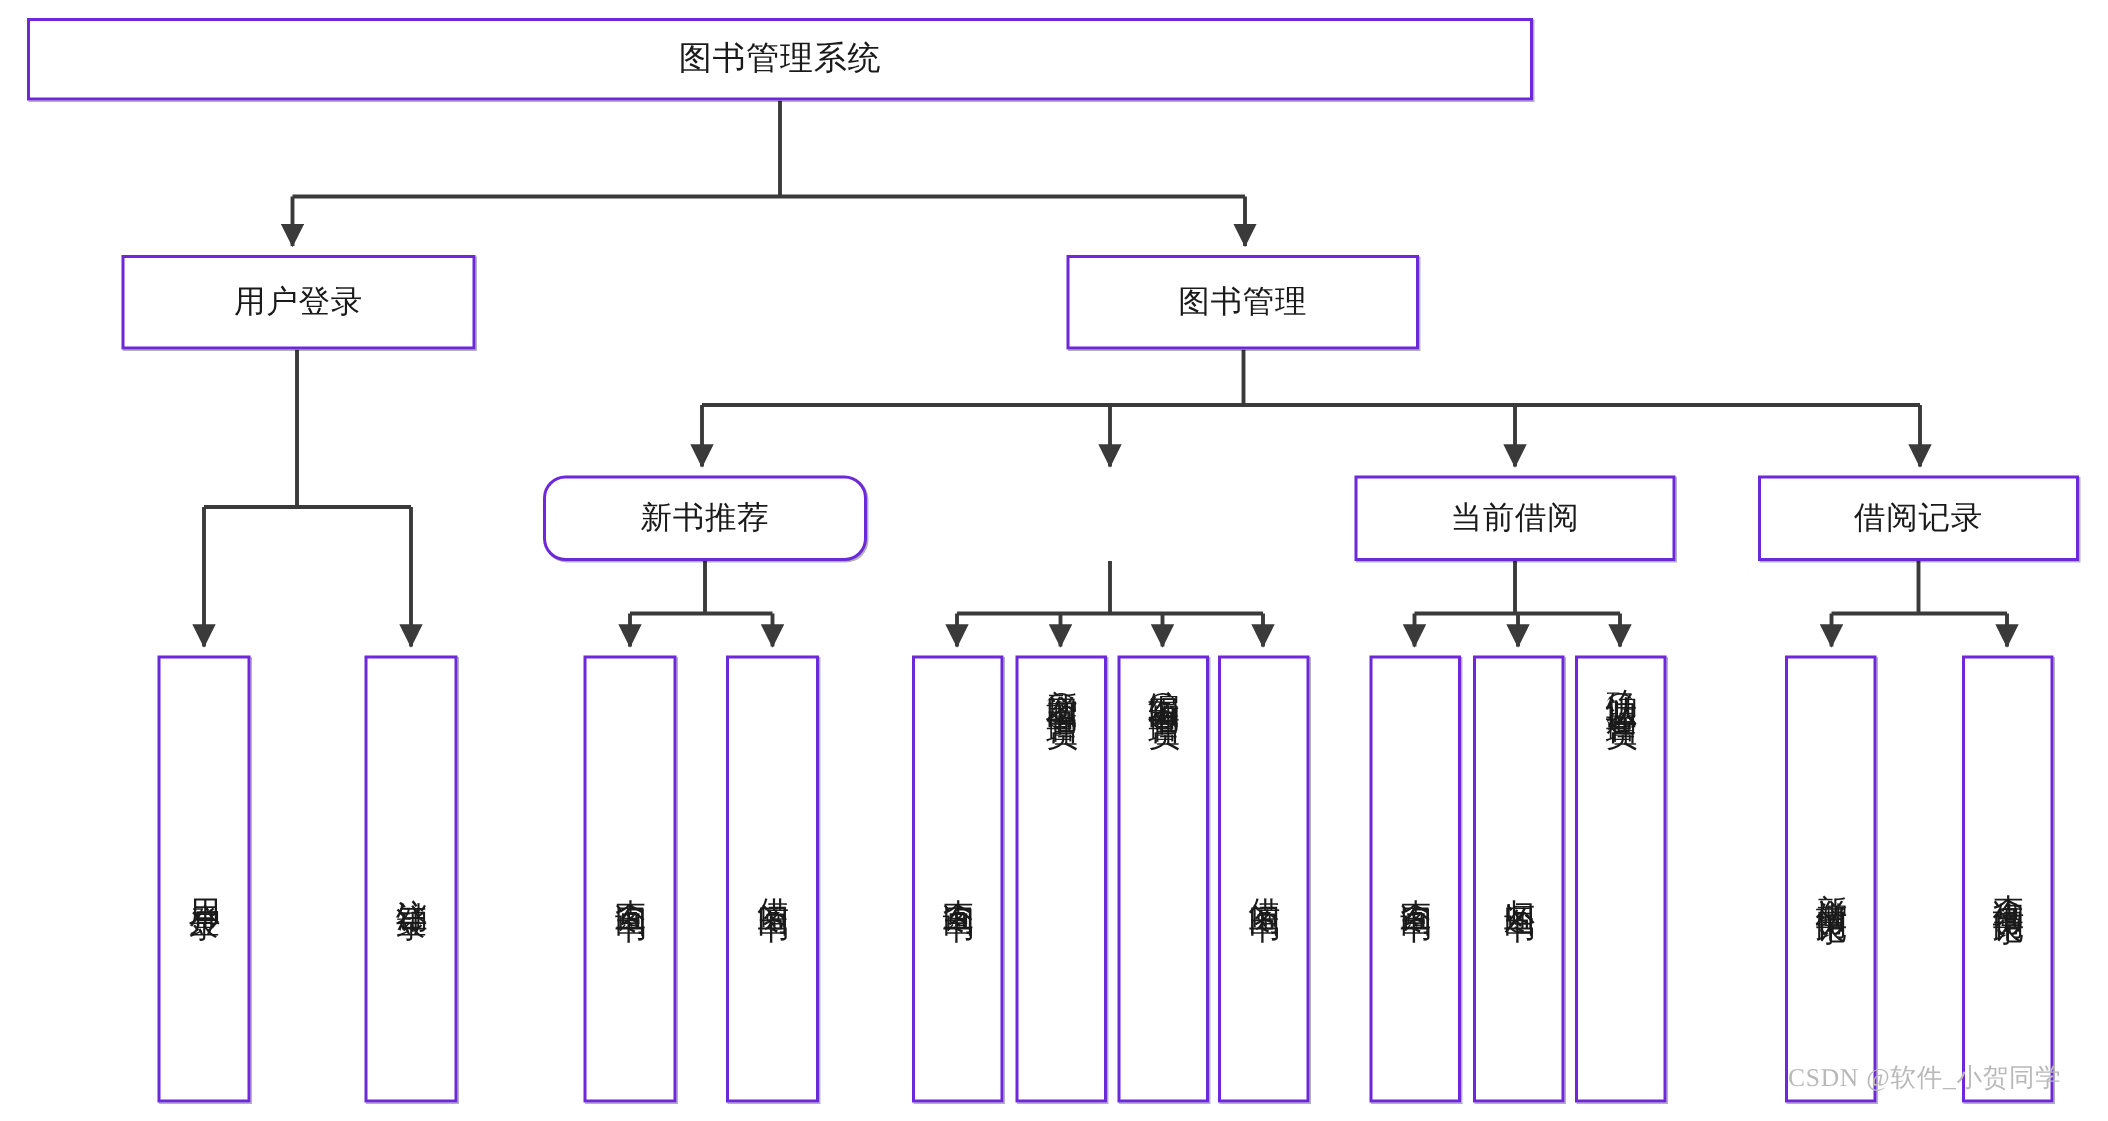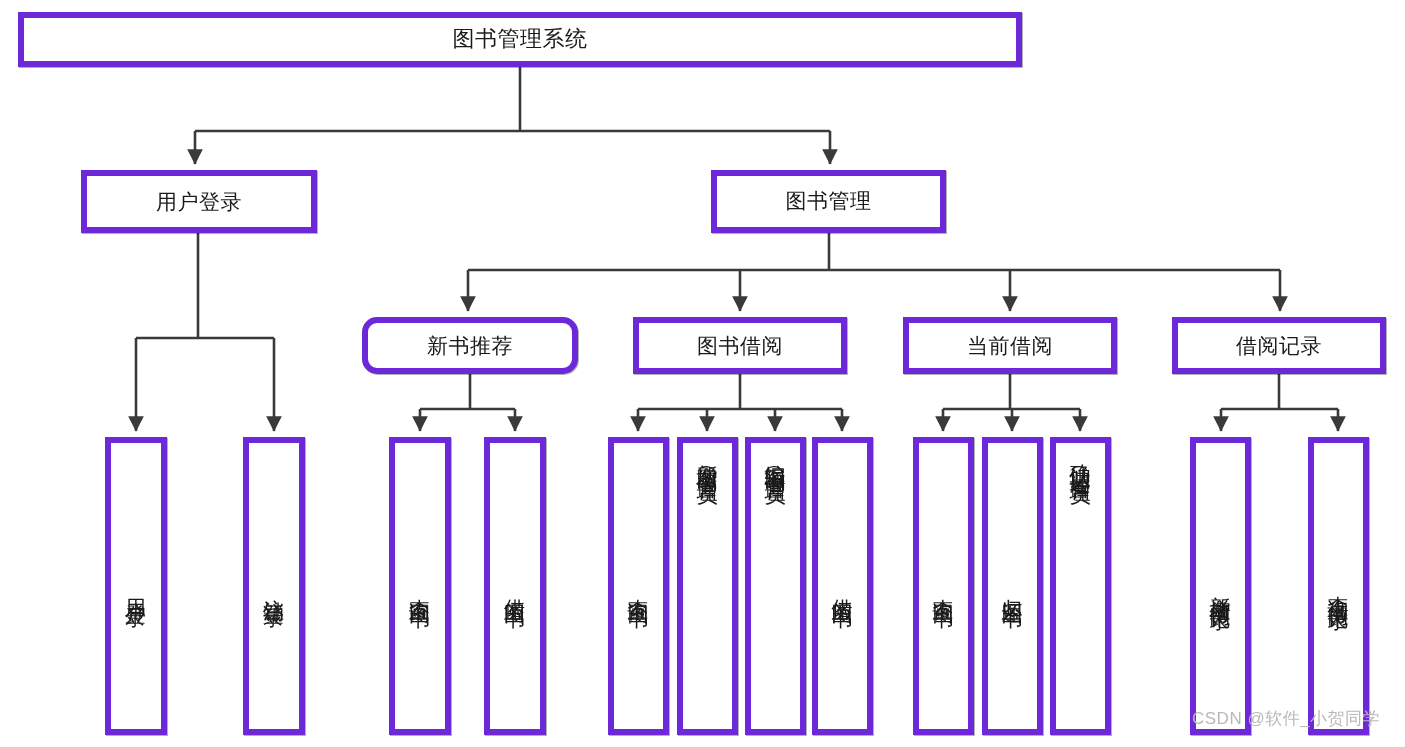"图书管理系统" .node { border: 6px solid #6d28d9 -> 2px solid #6d28d9 }
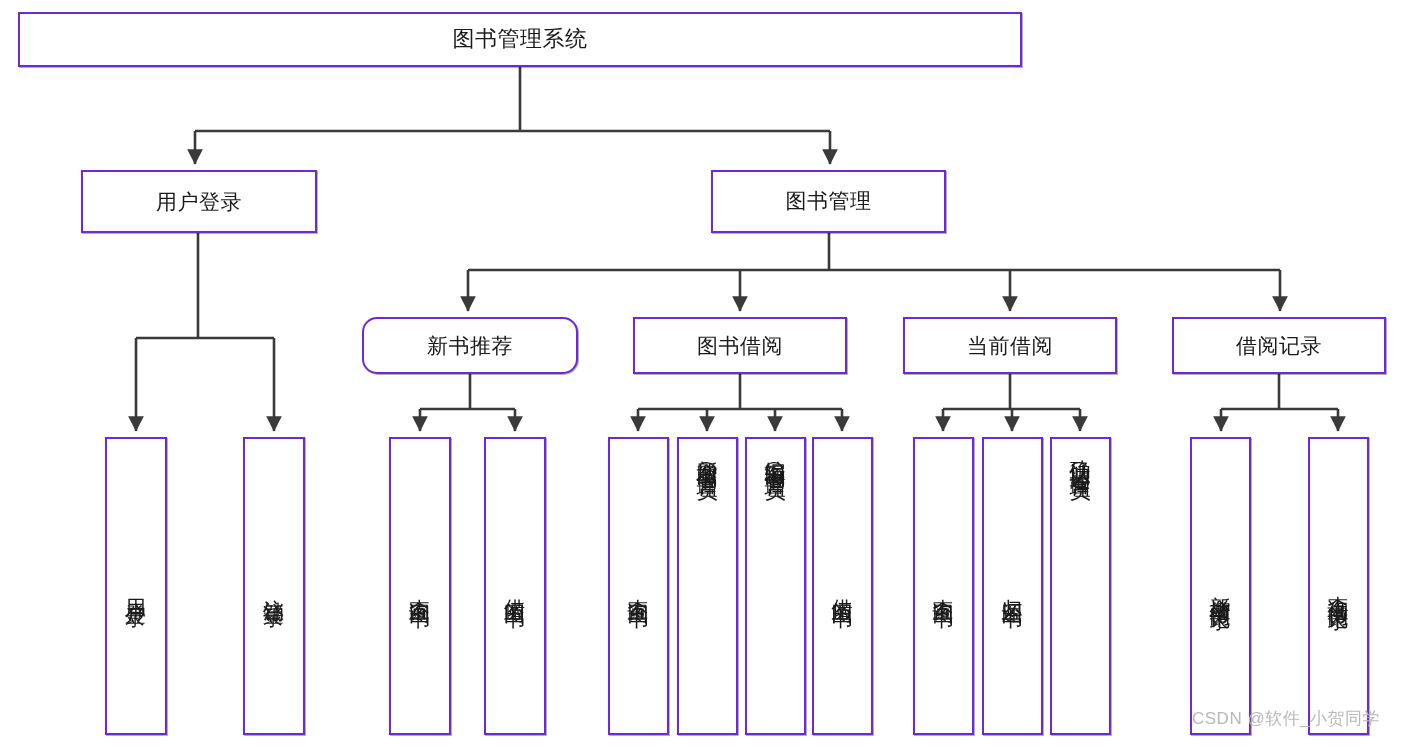"图书借阅" div.node { html: <div> <span>图书借阅</span> </div> -> none }
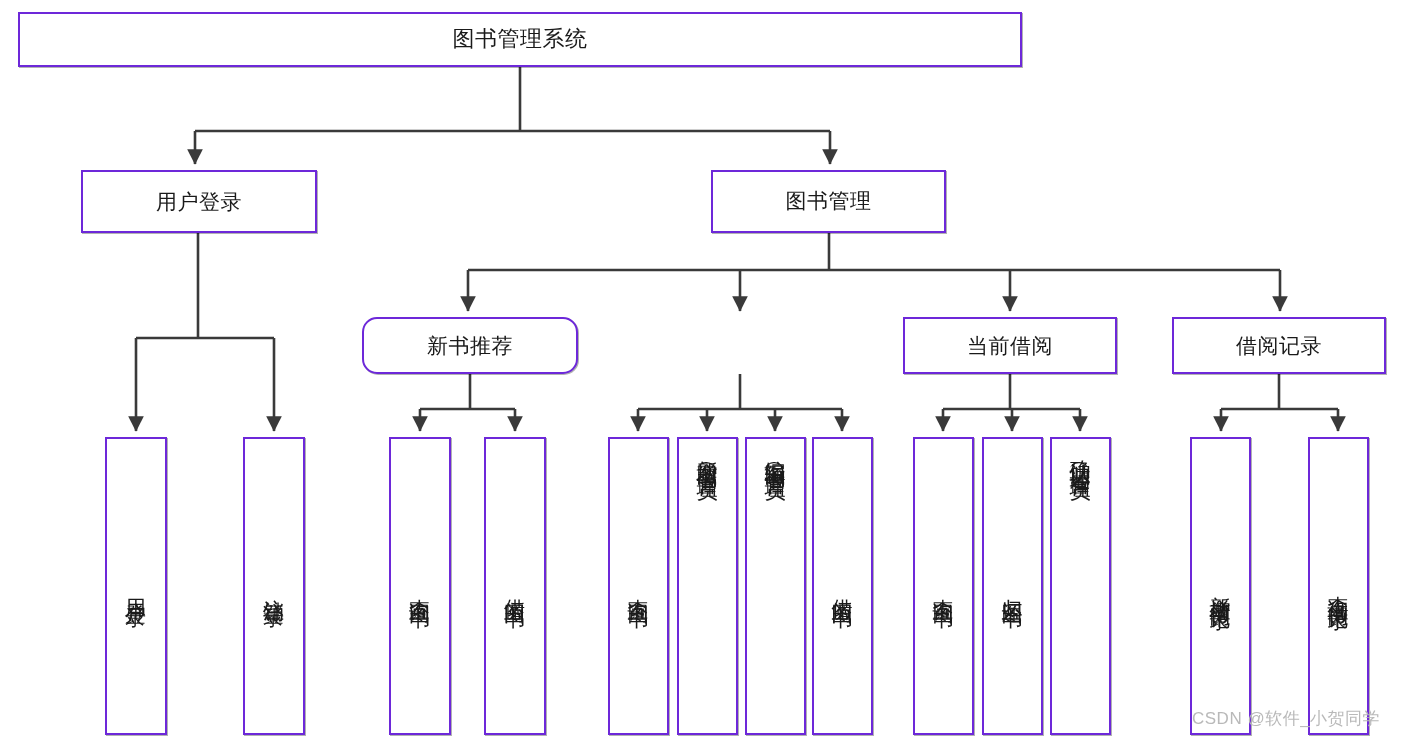"CSDN @软件_小贺同学" .watermark { font-family: none -> Liberation Serif, serif }
